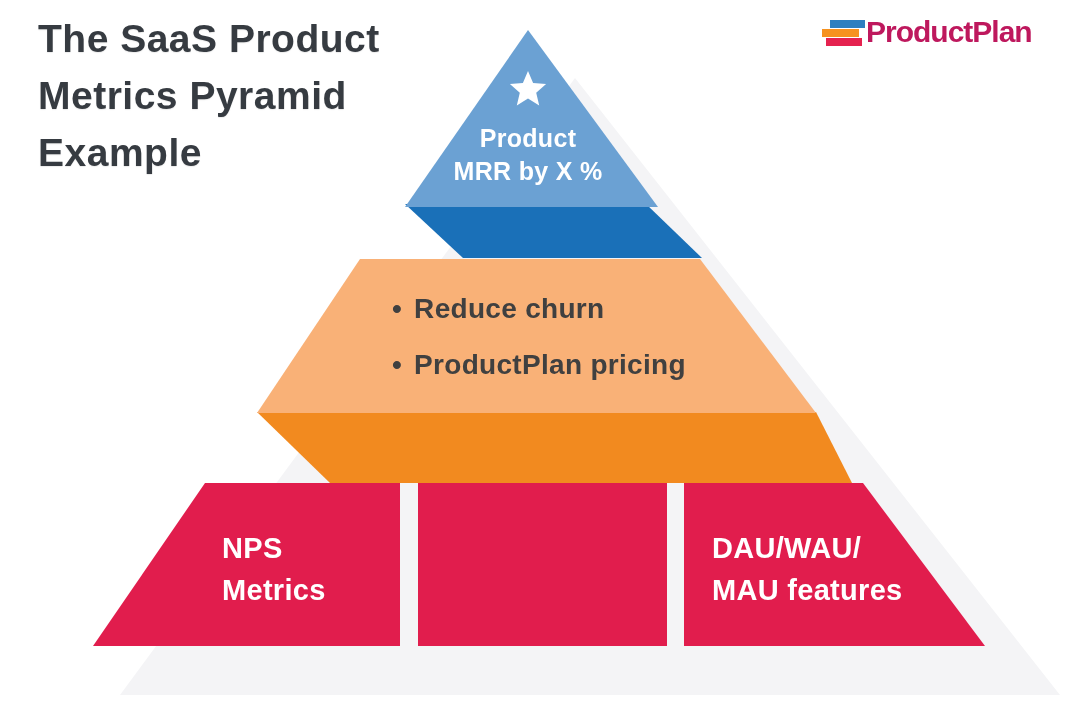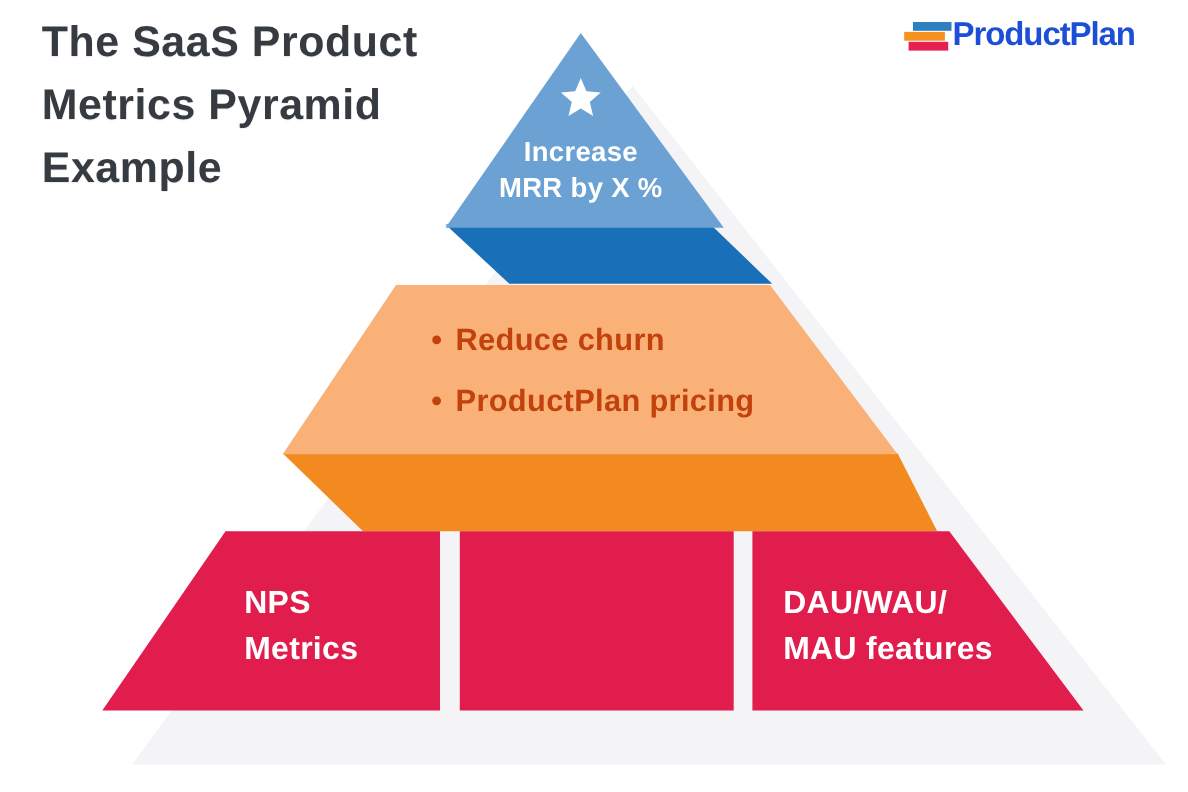"ProductPlan" .logo-text { color: #1d4ed8 -> #be185d }
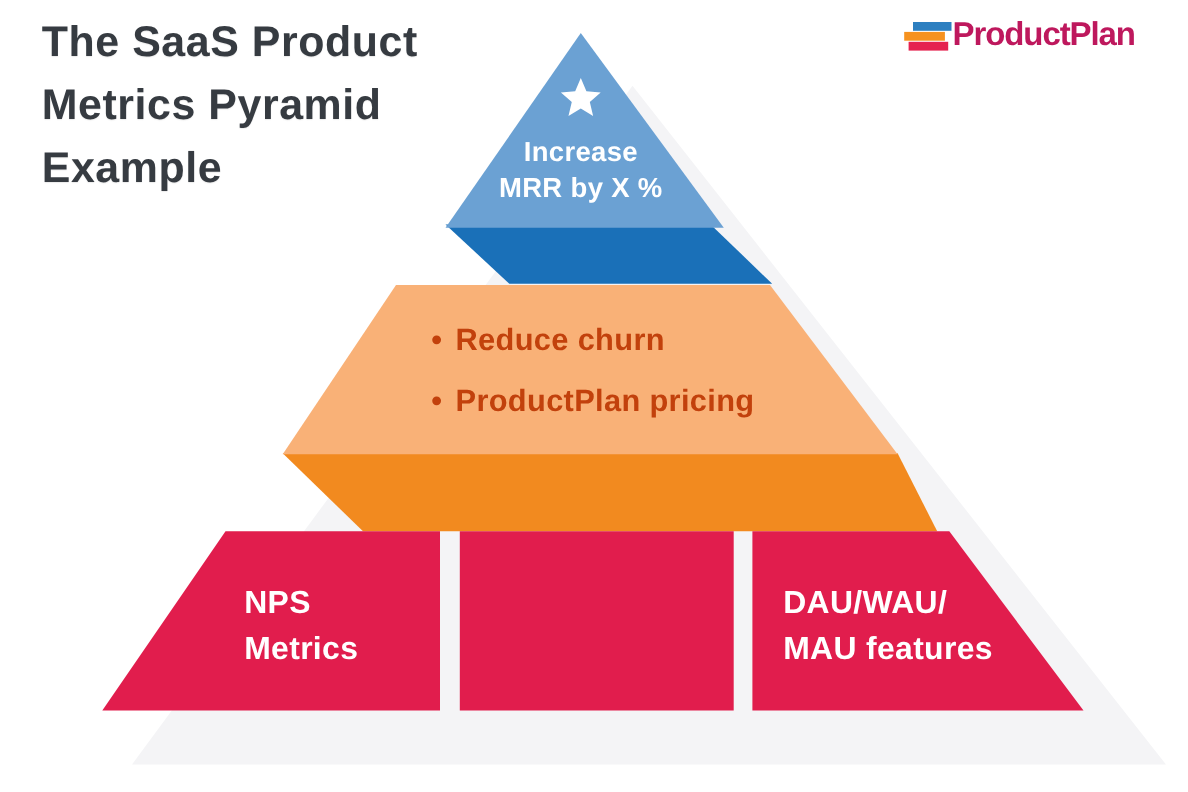"Increase" div.abs { text: Increase -> Product }
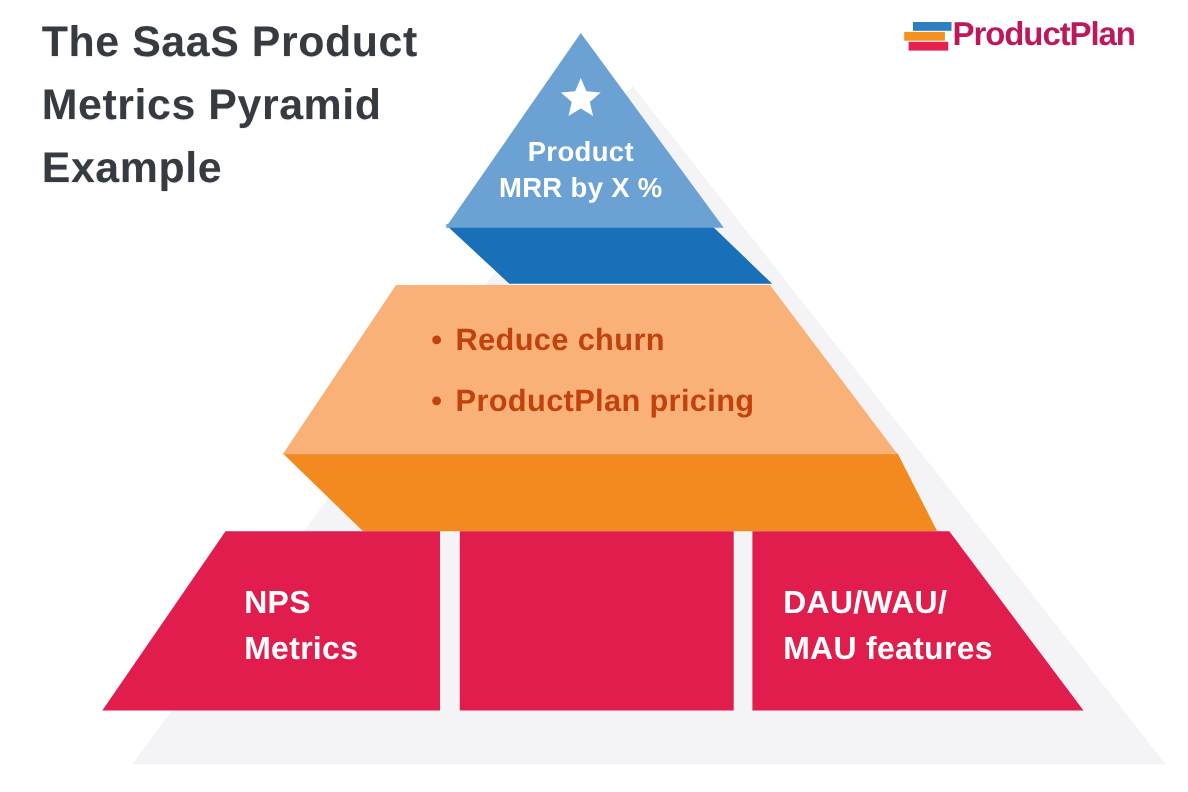"• Reduce churn" .tier2-item { color: #c2410c -> #404040 }
